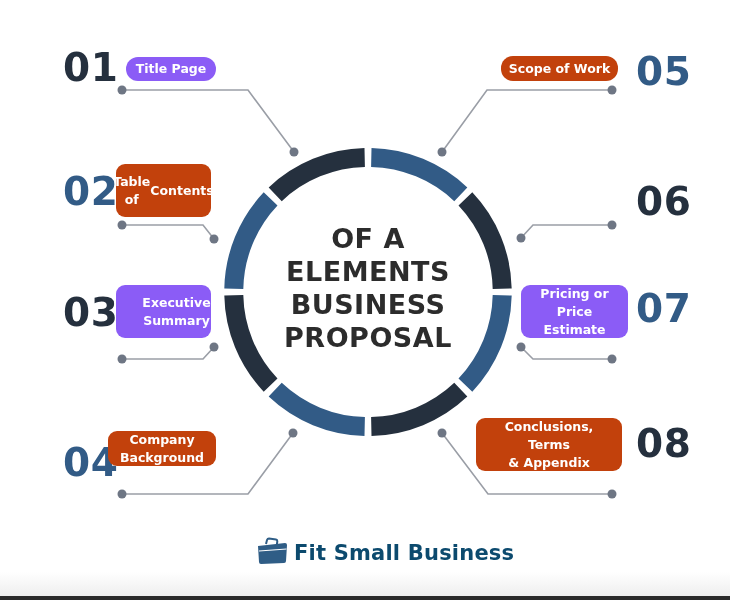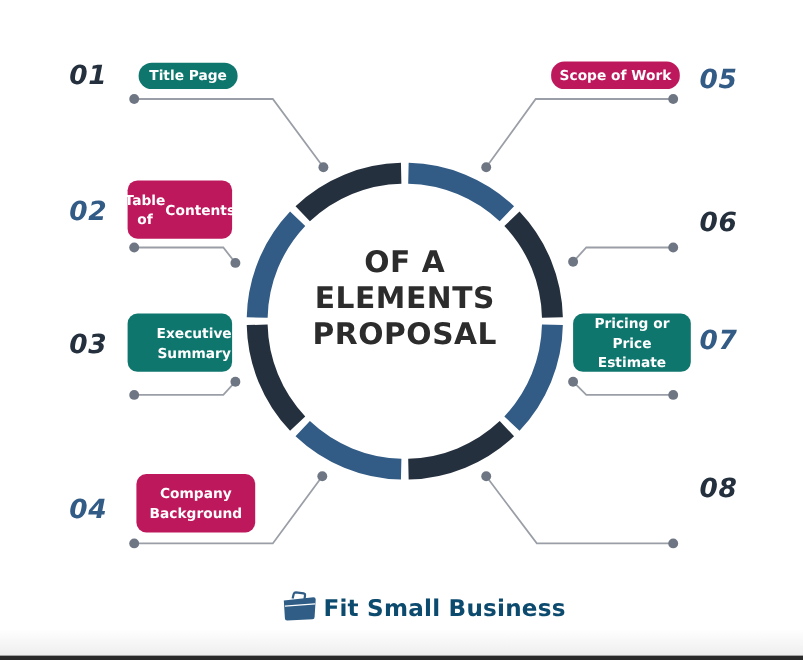"01" .num { font-size: 24px -> 39px; font-style: italic -> none }
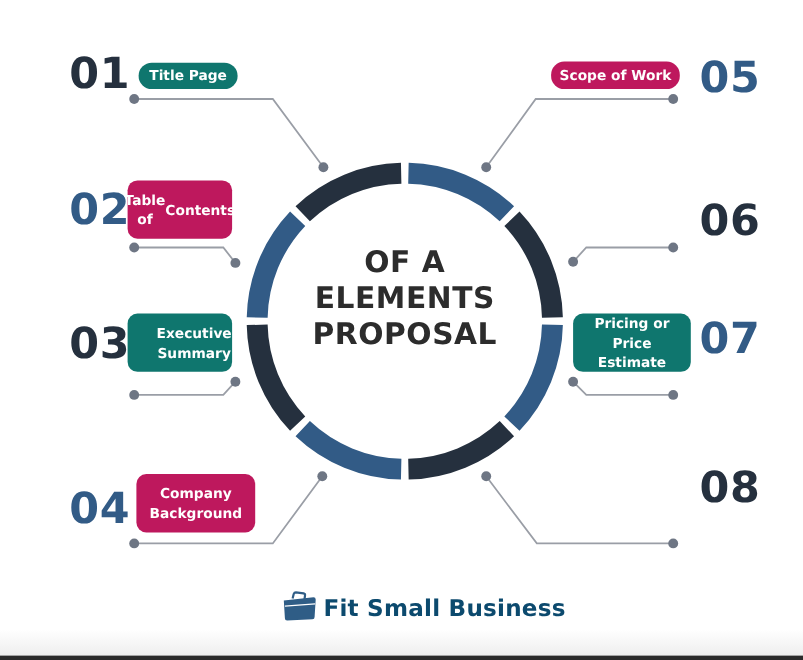"Title Page" .label-box.dark { background: #0f766e -> #8b5cf6 }
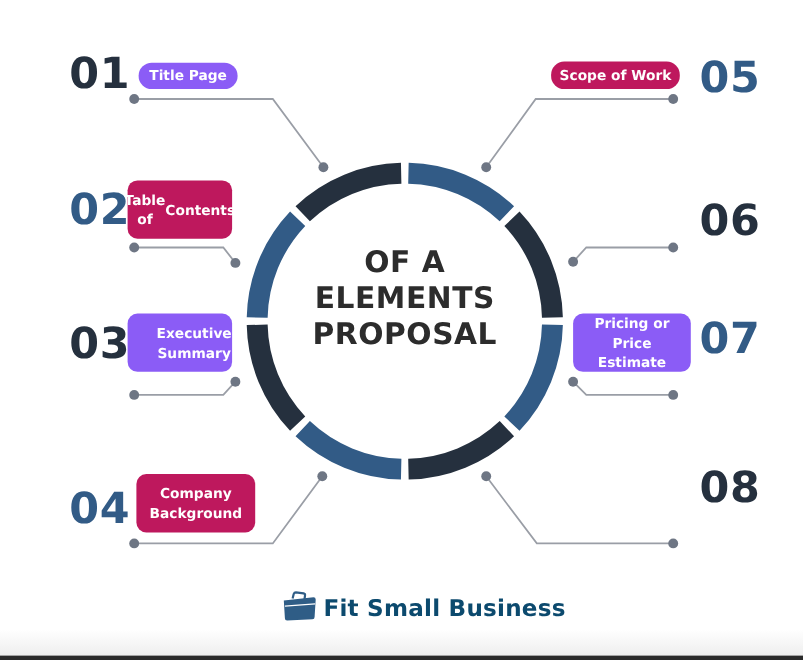"Scope of Work" .label-box.blue { background: #be185d -> #c2410c }
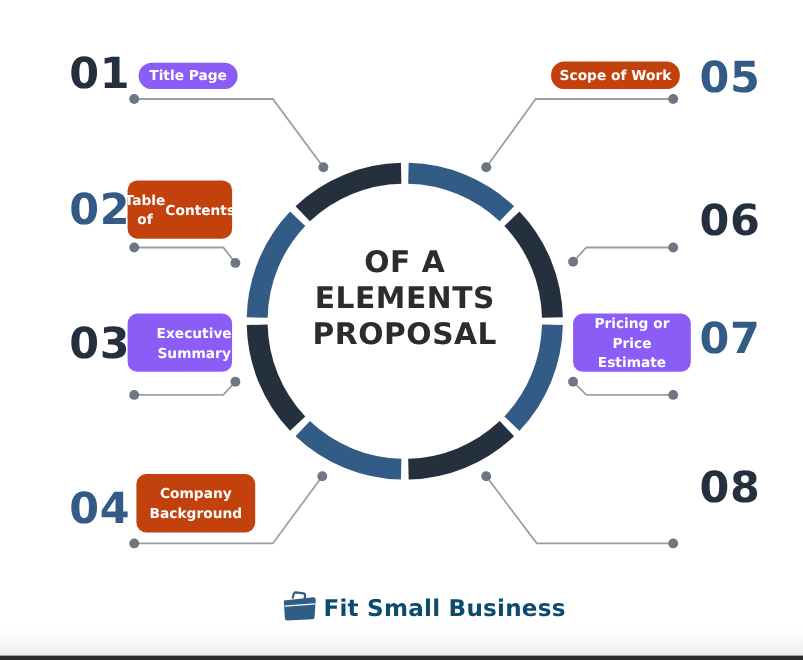"BUSINESS" div { html: none -> <div>BUSINESS</div> }
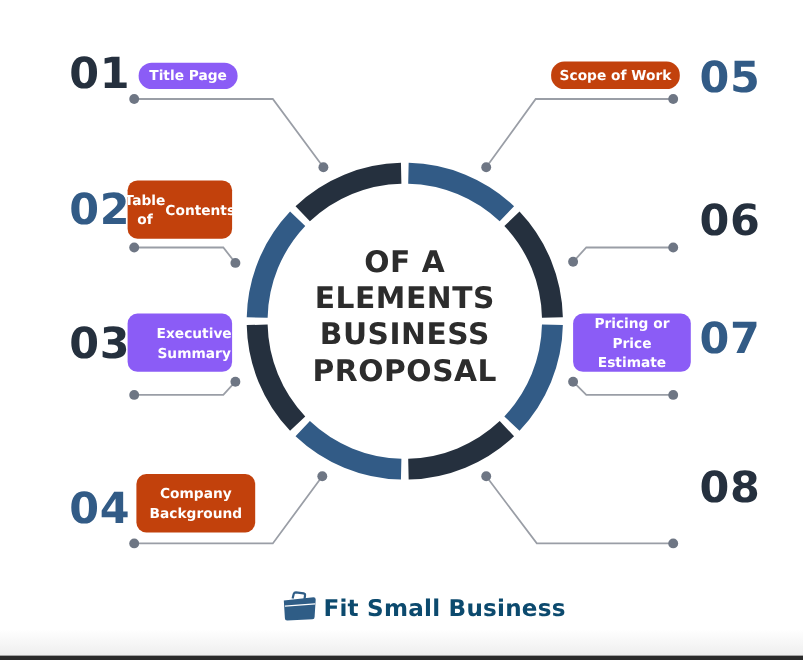"Conclusions, Terms" div.label-box { html: none -> <div> <span>Conclusions, Terms</span> <span>&amp; Appendix</span> </div> }
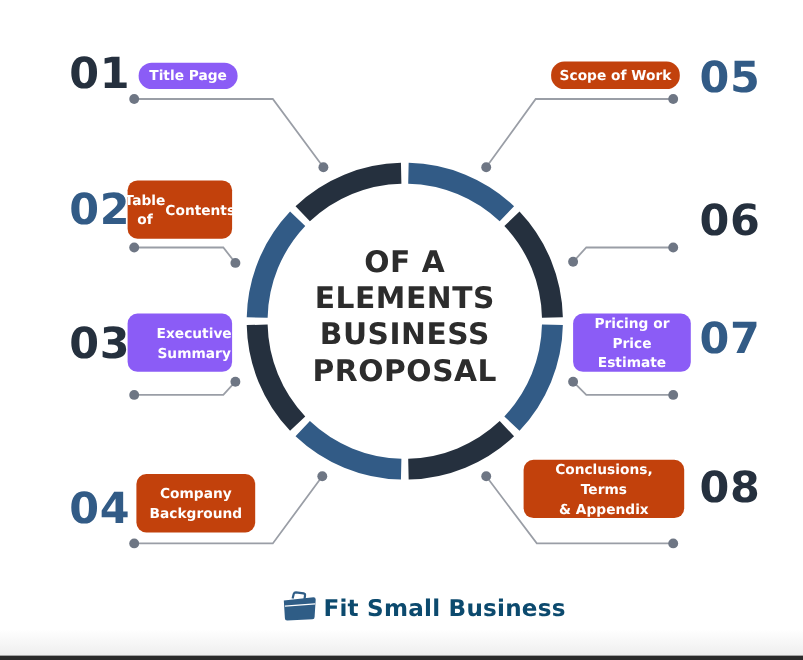"Company" div.label-box { height: 53px -> 35px; left: 124px -> 108px }
